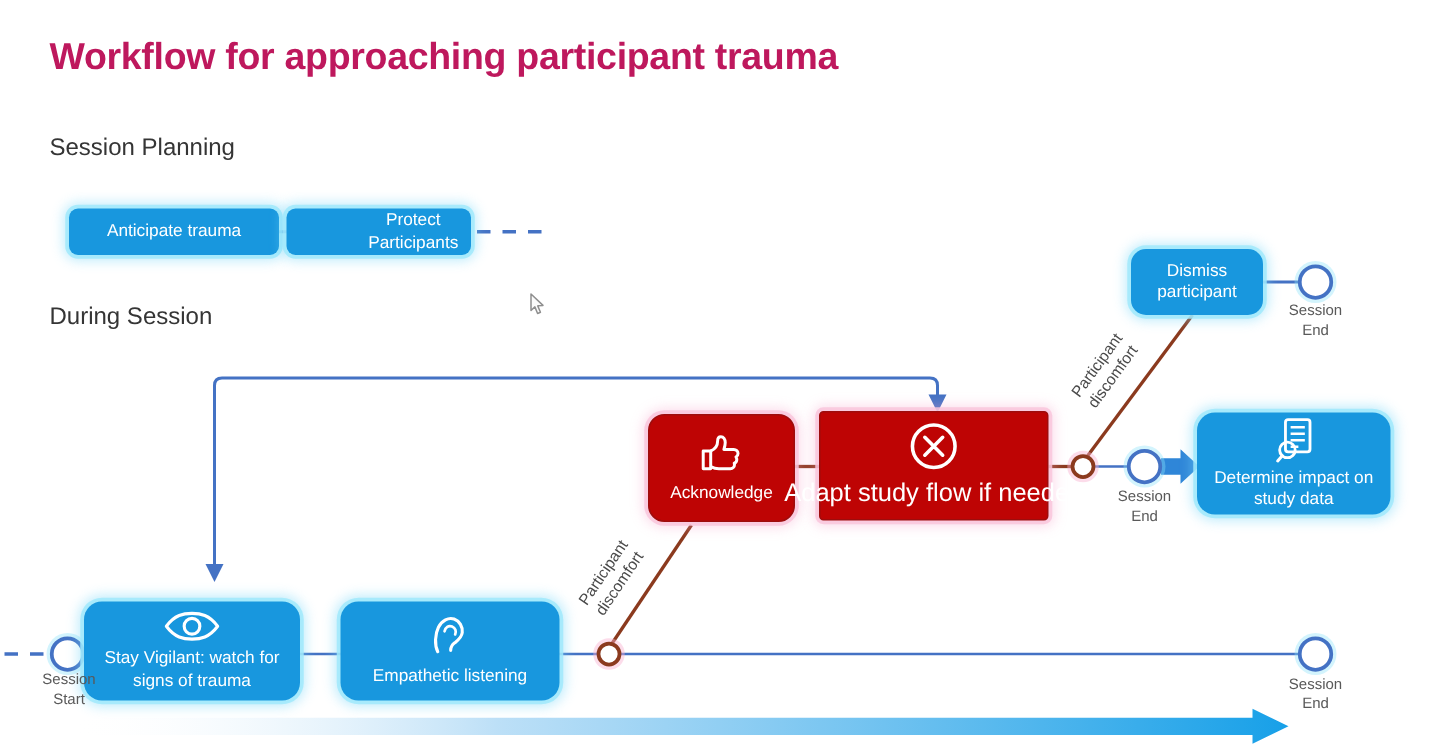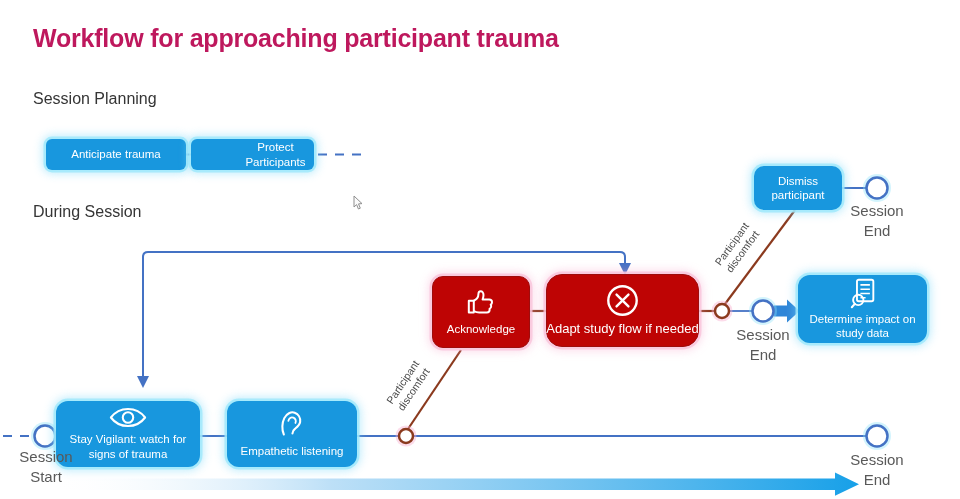"Session End" .node-label { font-size: 15px -> 10px }
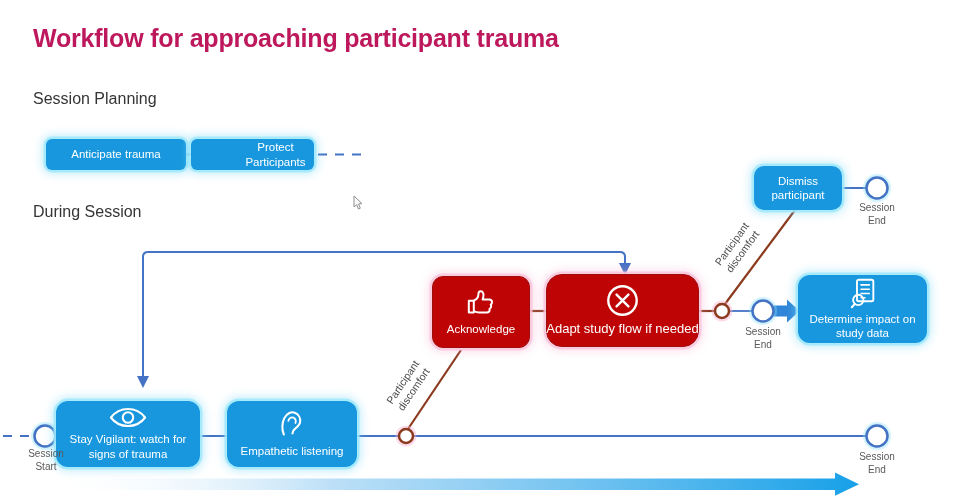"Adapt study flow if needed" #box-adapt { border-radius: 16px -> 3px; font-size: 13px -> 17px }
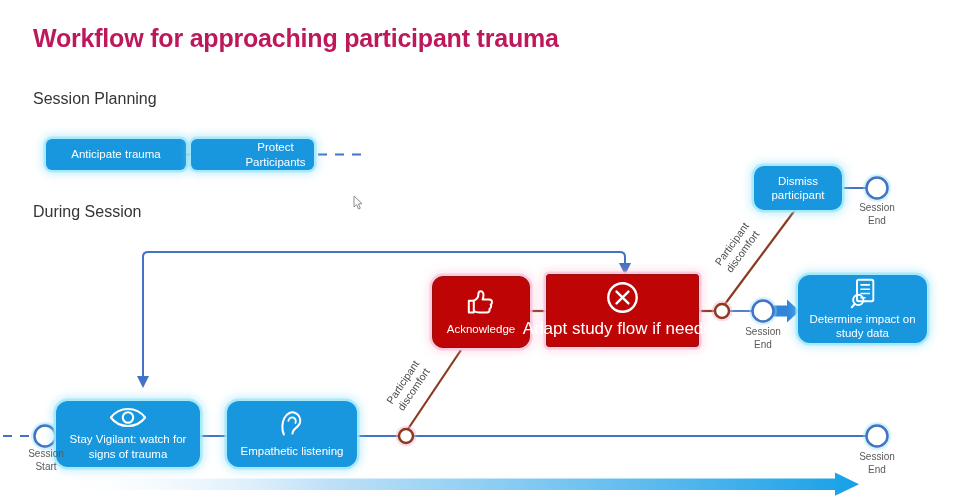"Empathetic listening" #box-empathetic { width: 130px -> 146px }
